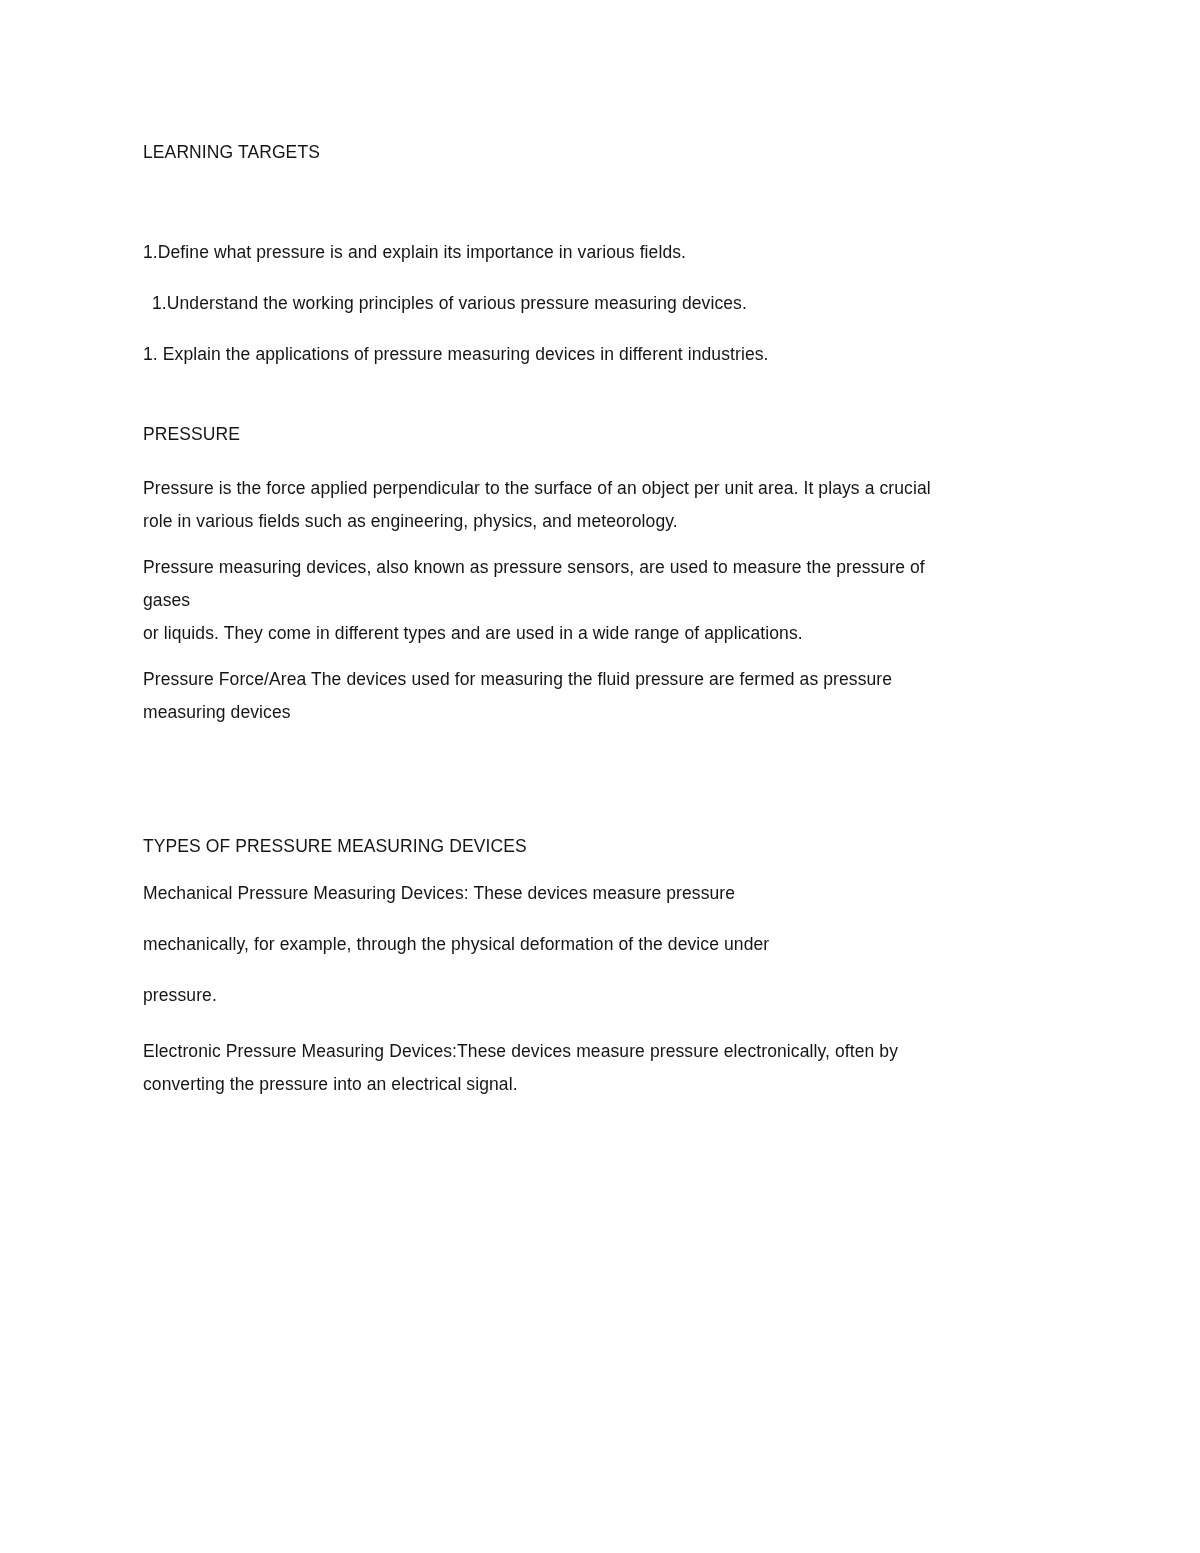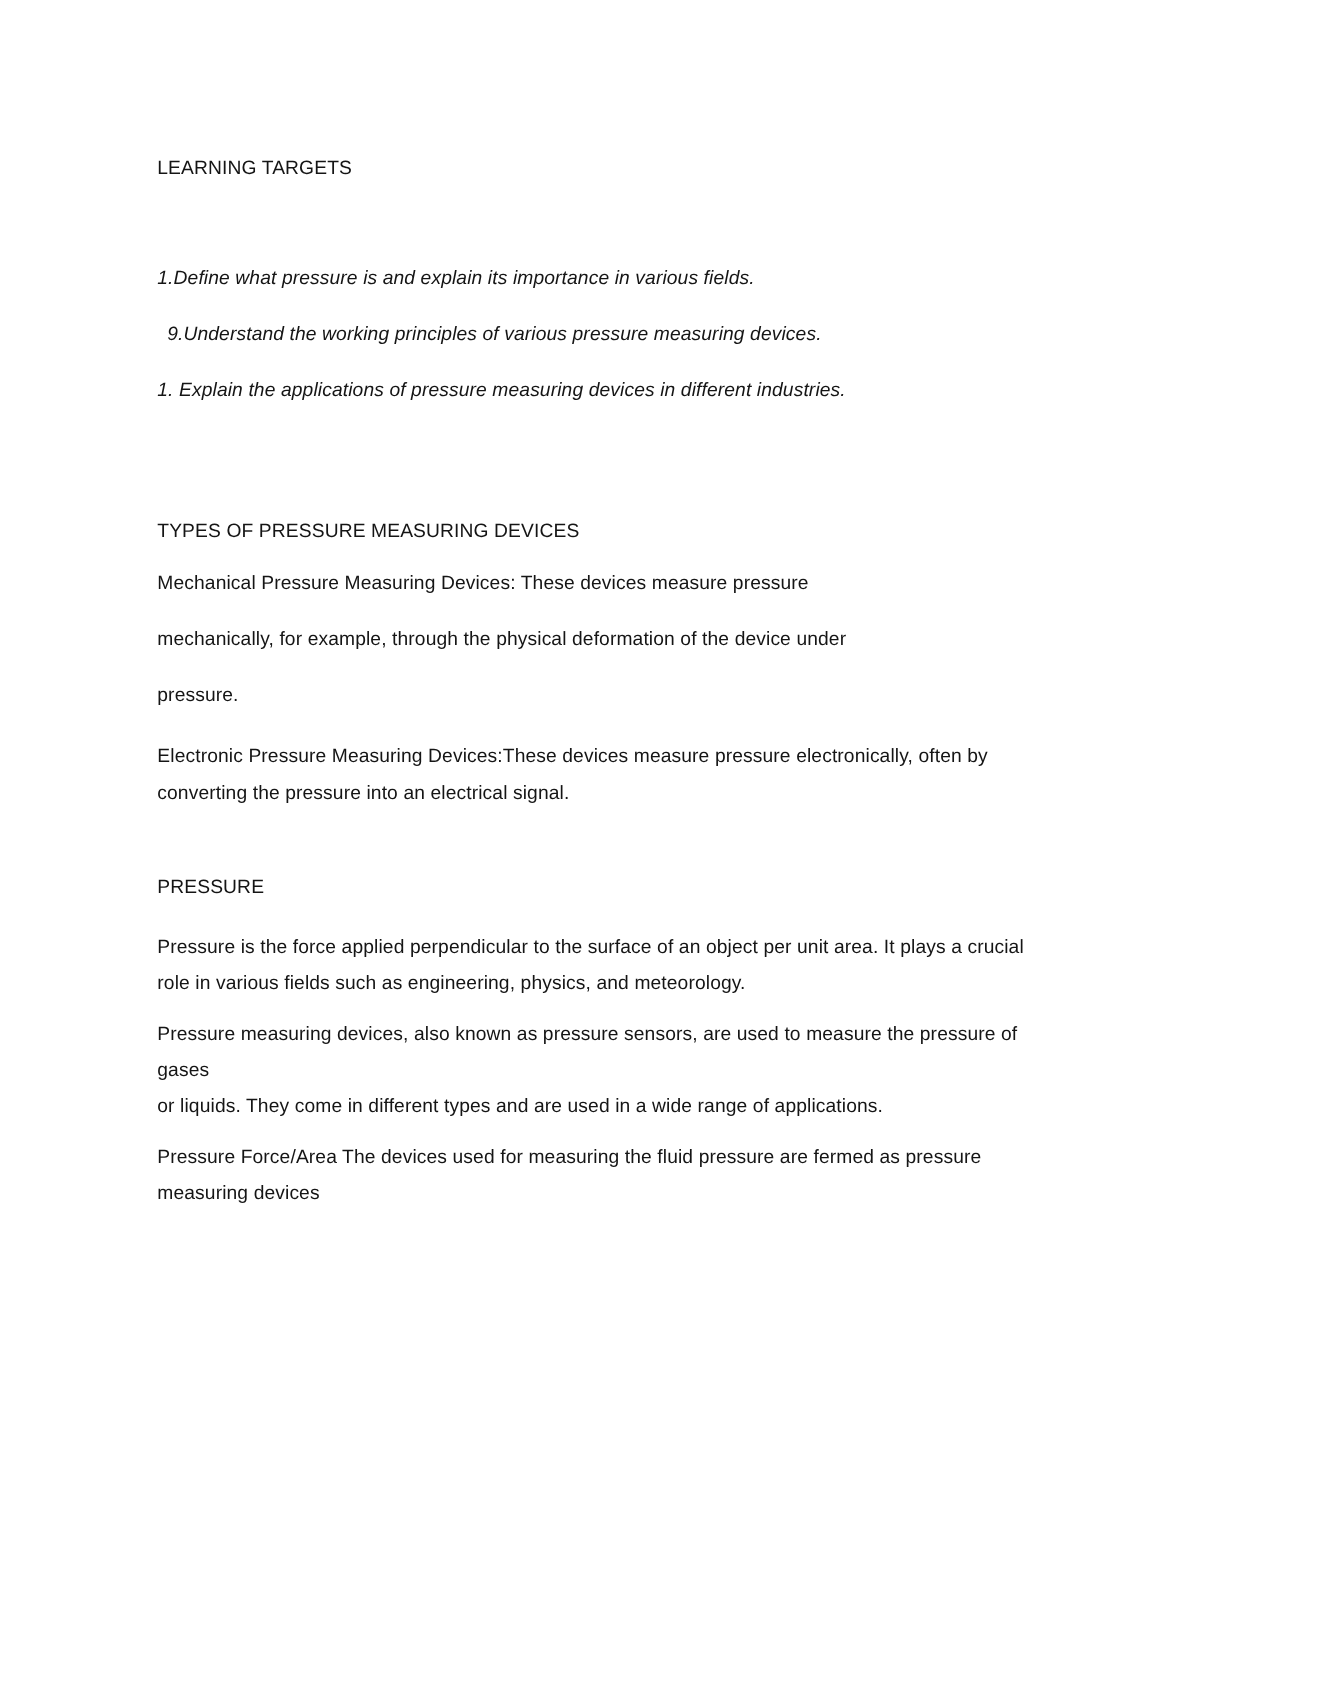"1.Define what pressure is and" .targets .line { font-style: italic -> none }
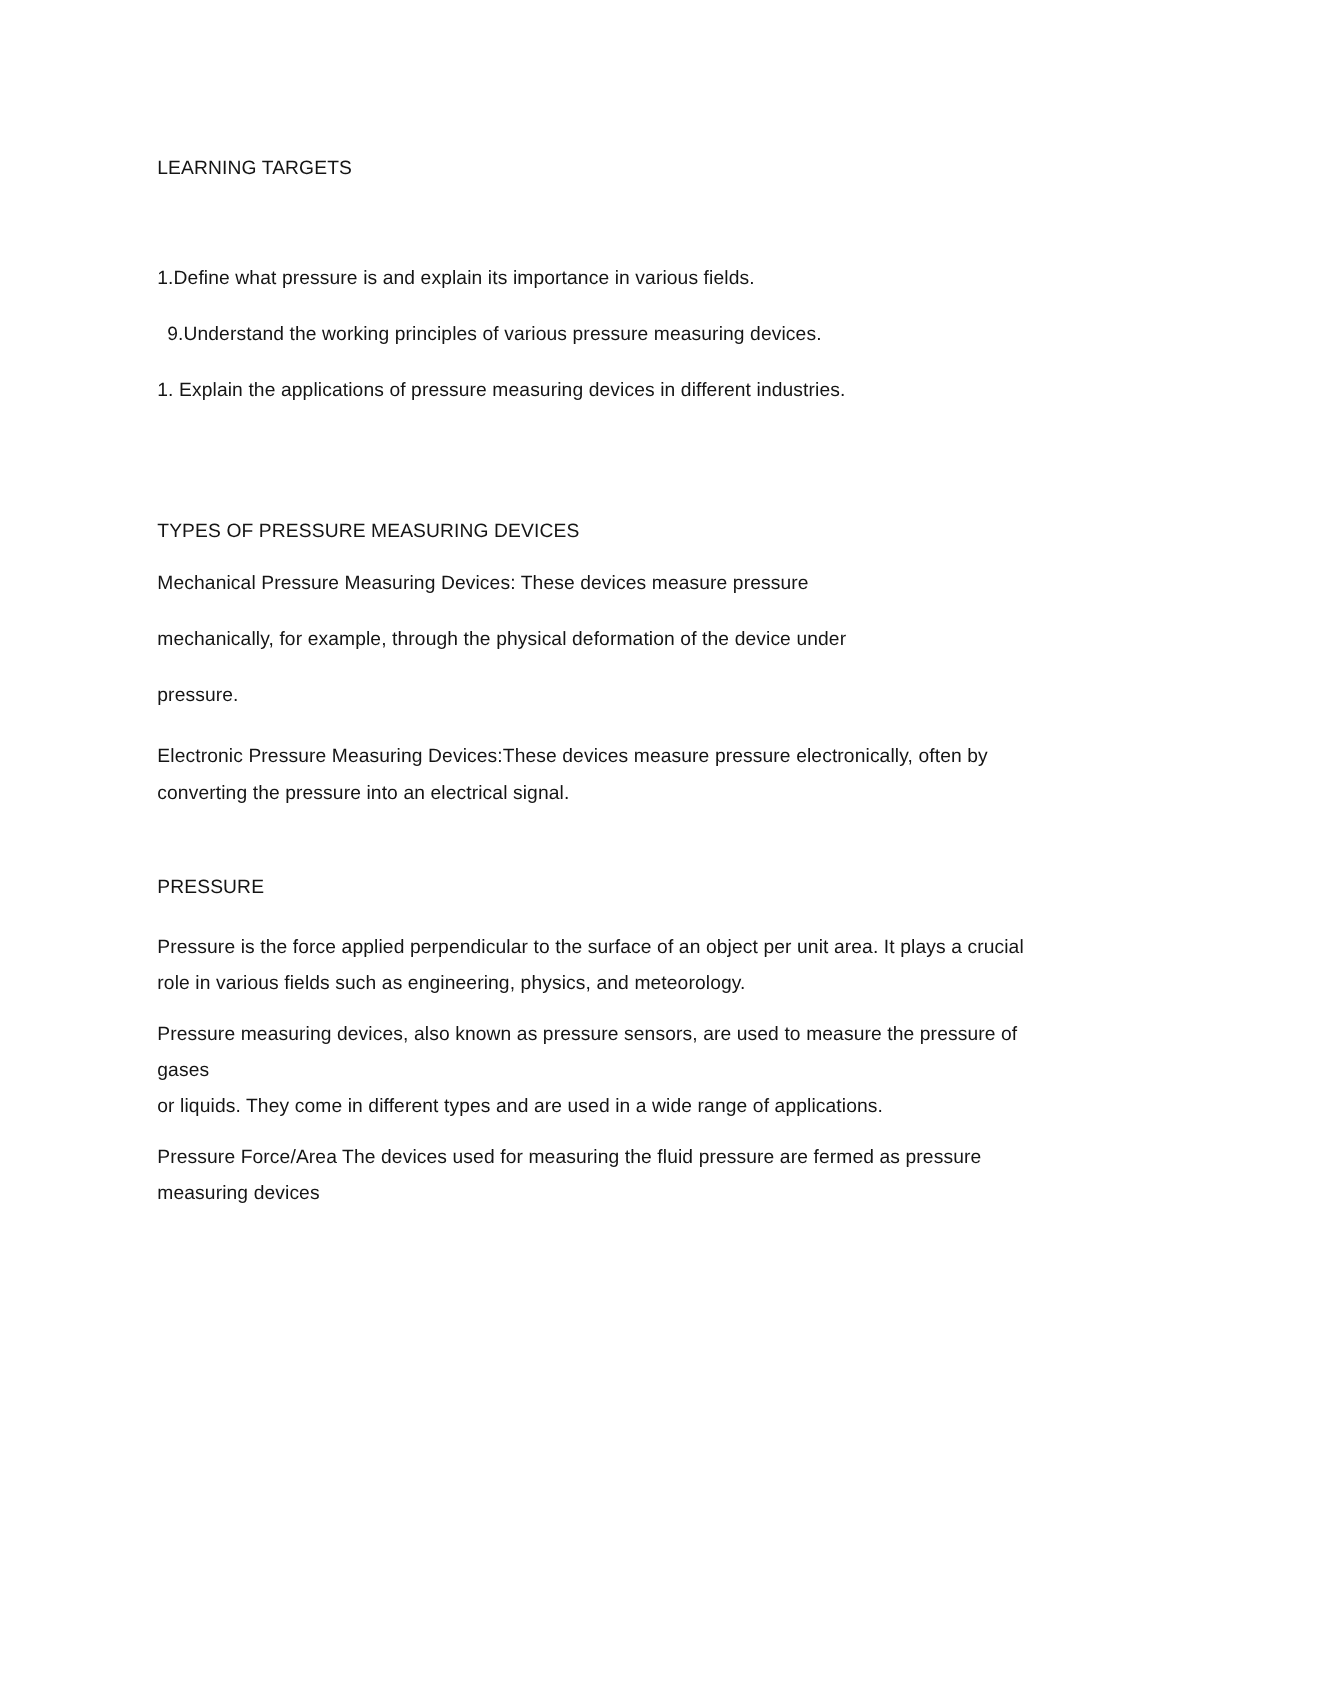"9.Understand the working principles of" div.line { text: 9.Understand -> 1.Understand }
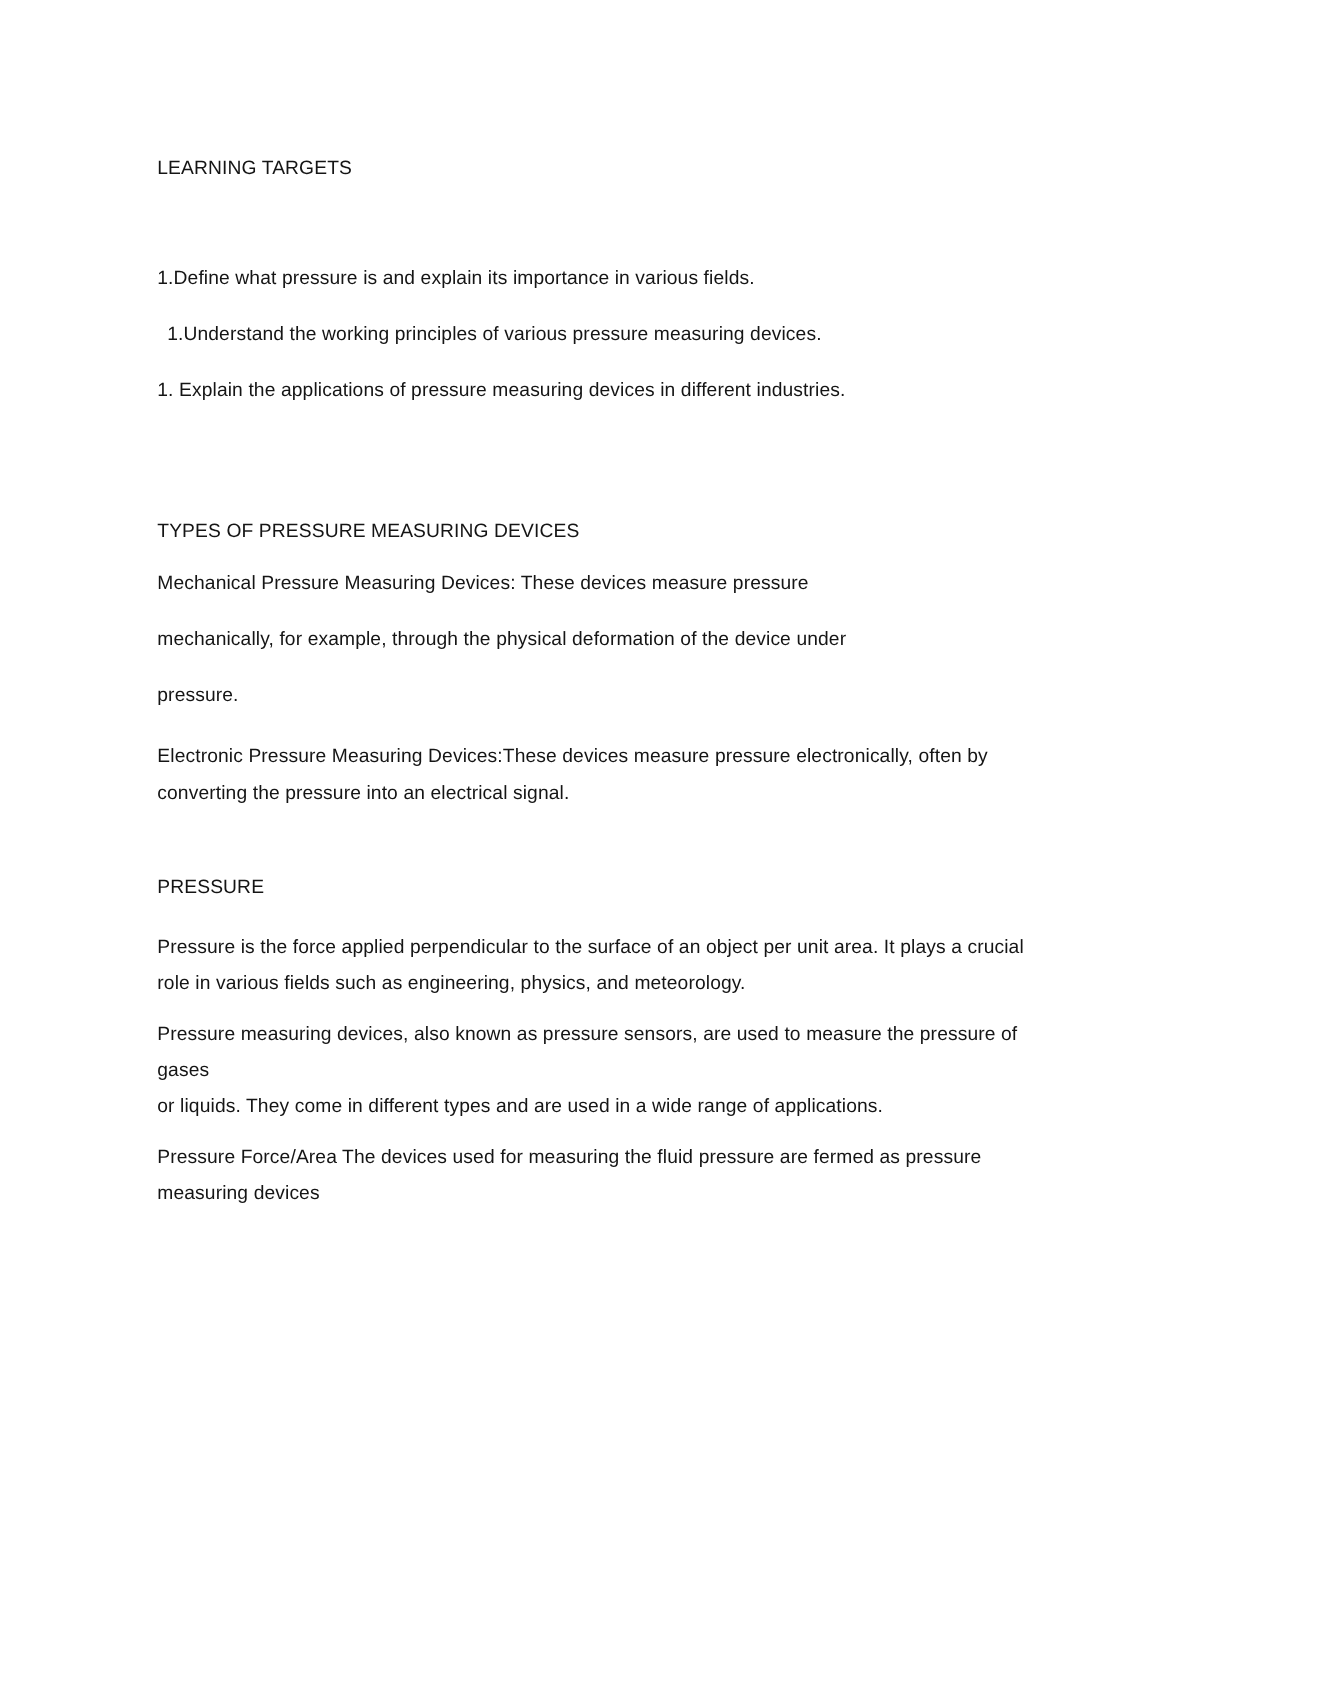"TYPES OF PRESSURE MEASURING DEVICES" div { order: before "PRESSURE" -> after "PRESSURE" }
